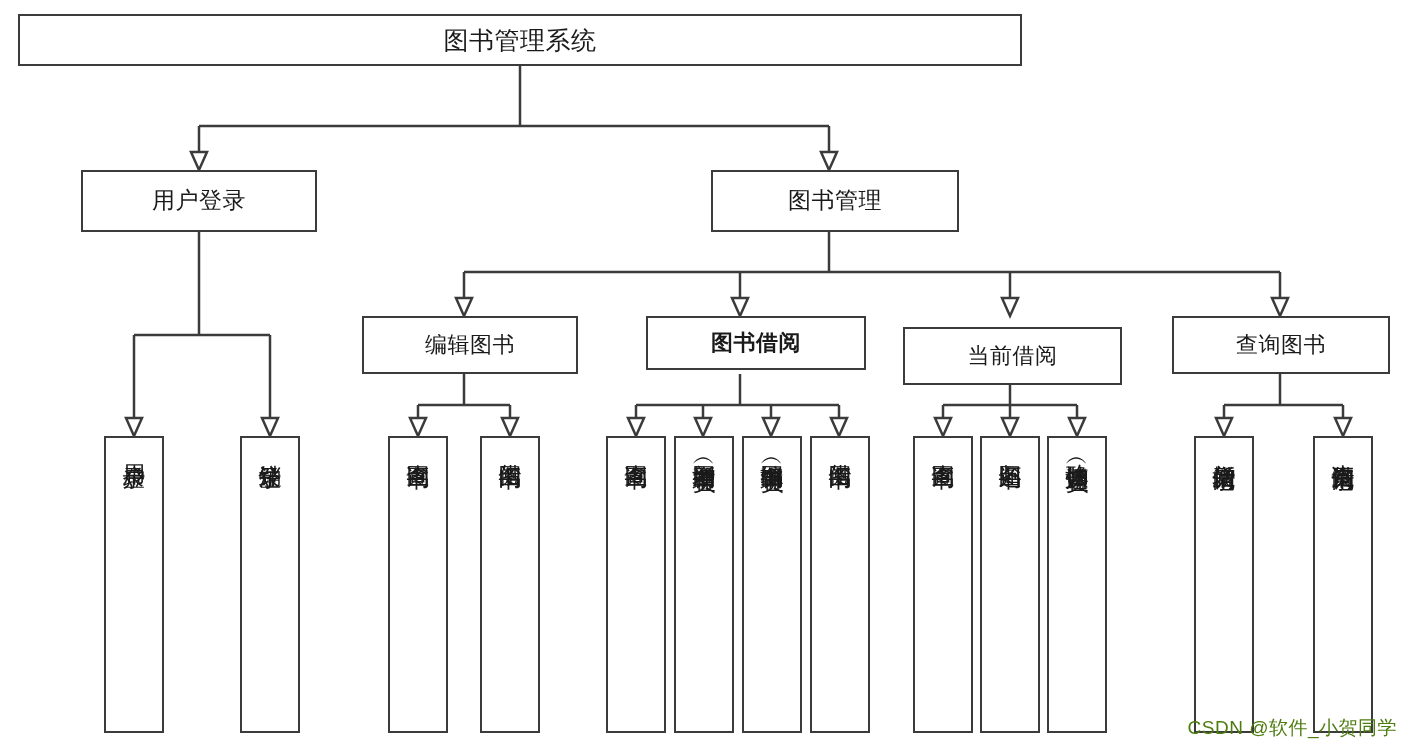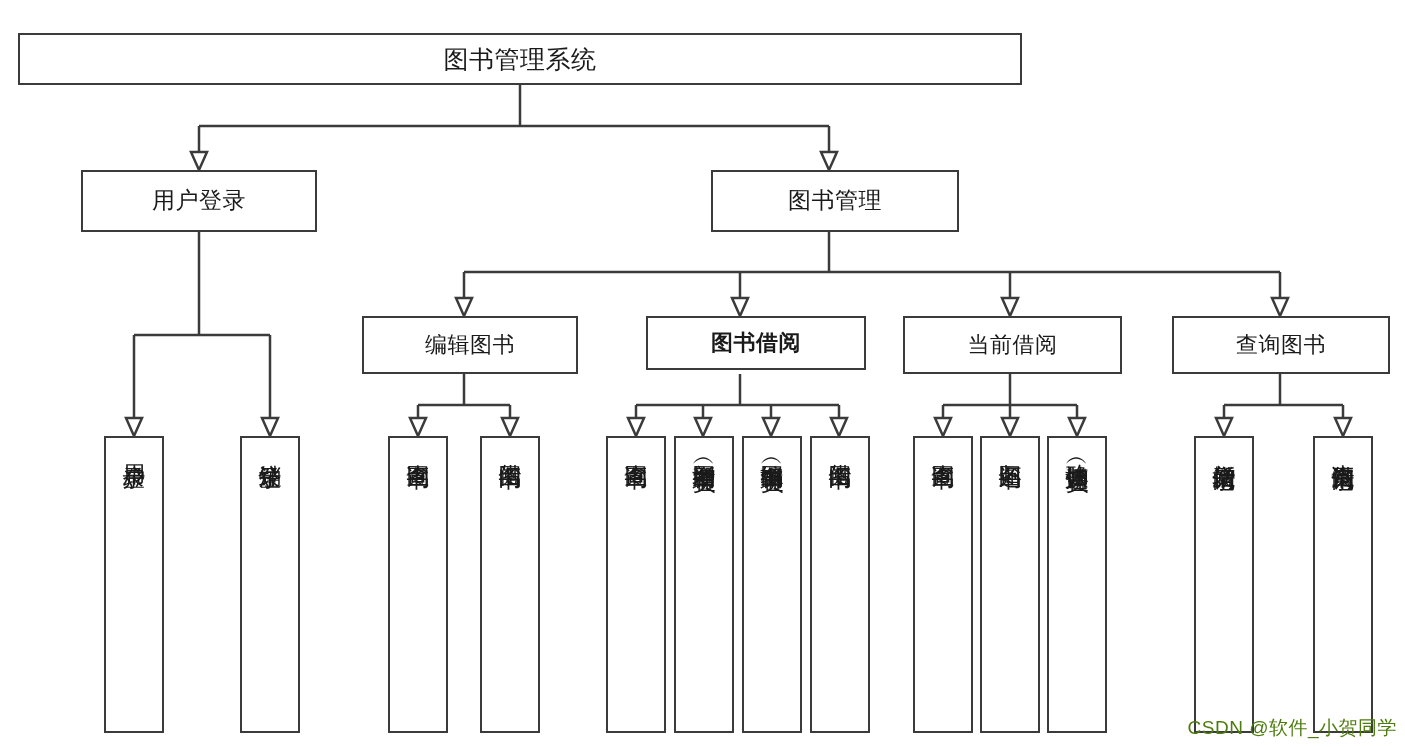"图书管理系统" div.node { margin-top: 19px -> none }
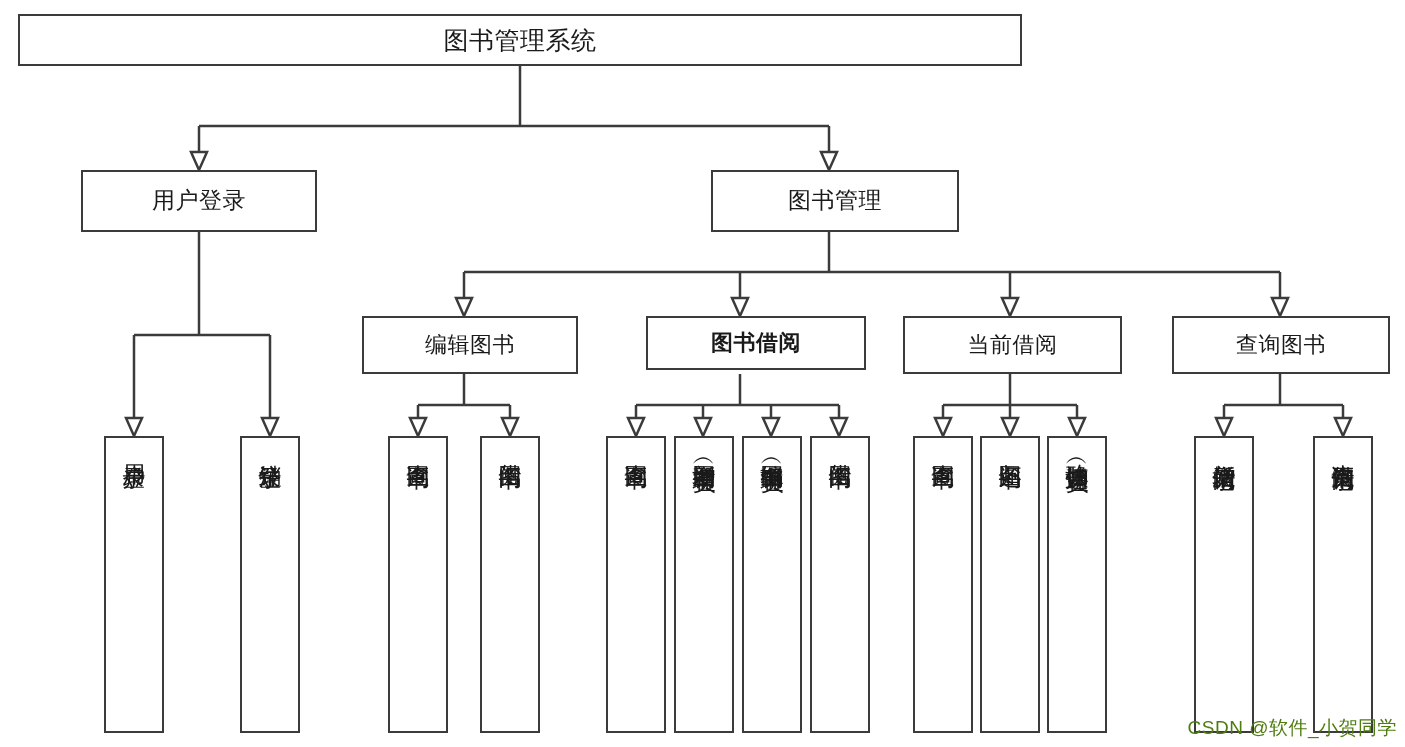"当前借阅" div.node { top: 316px -> 327px }
